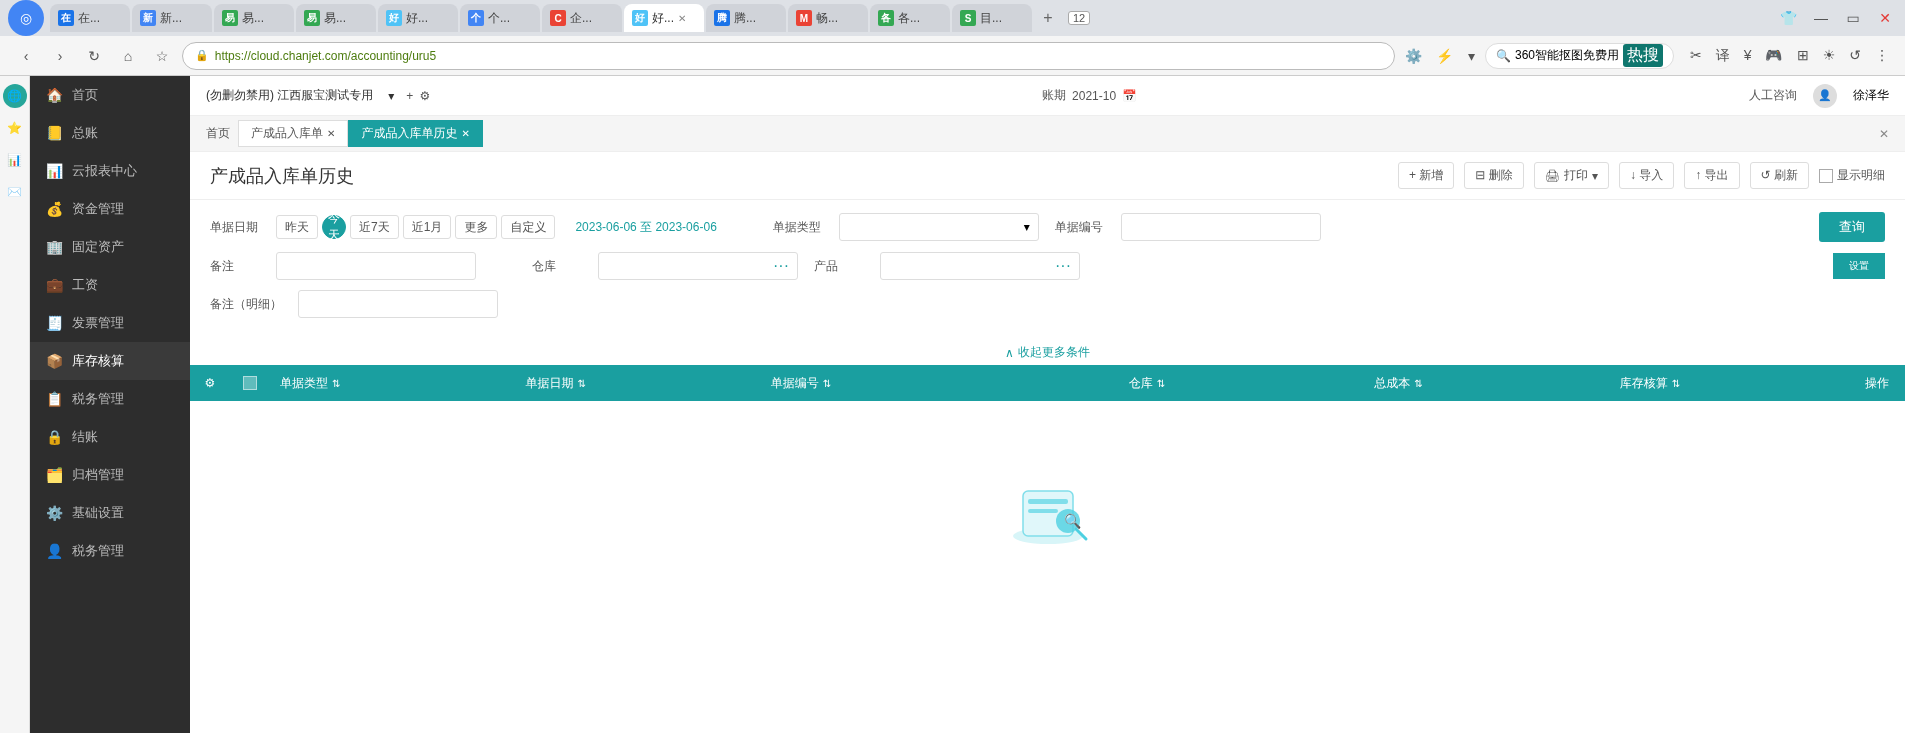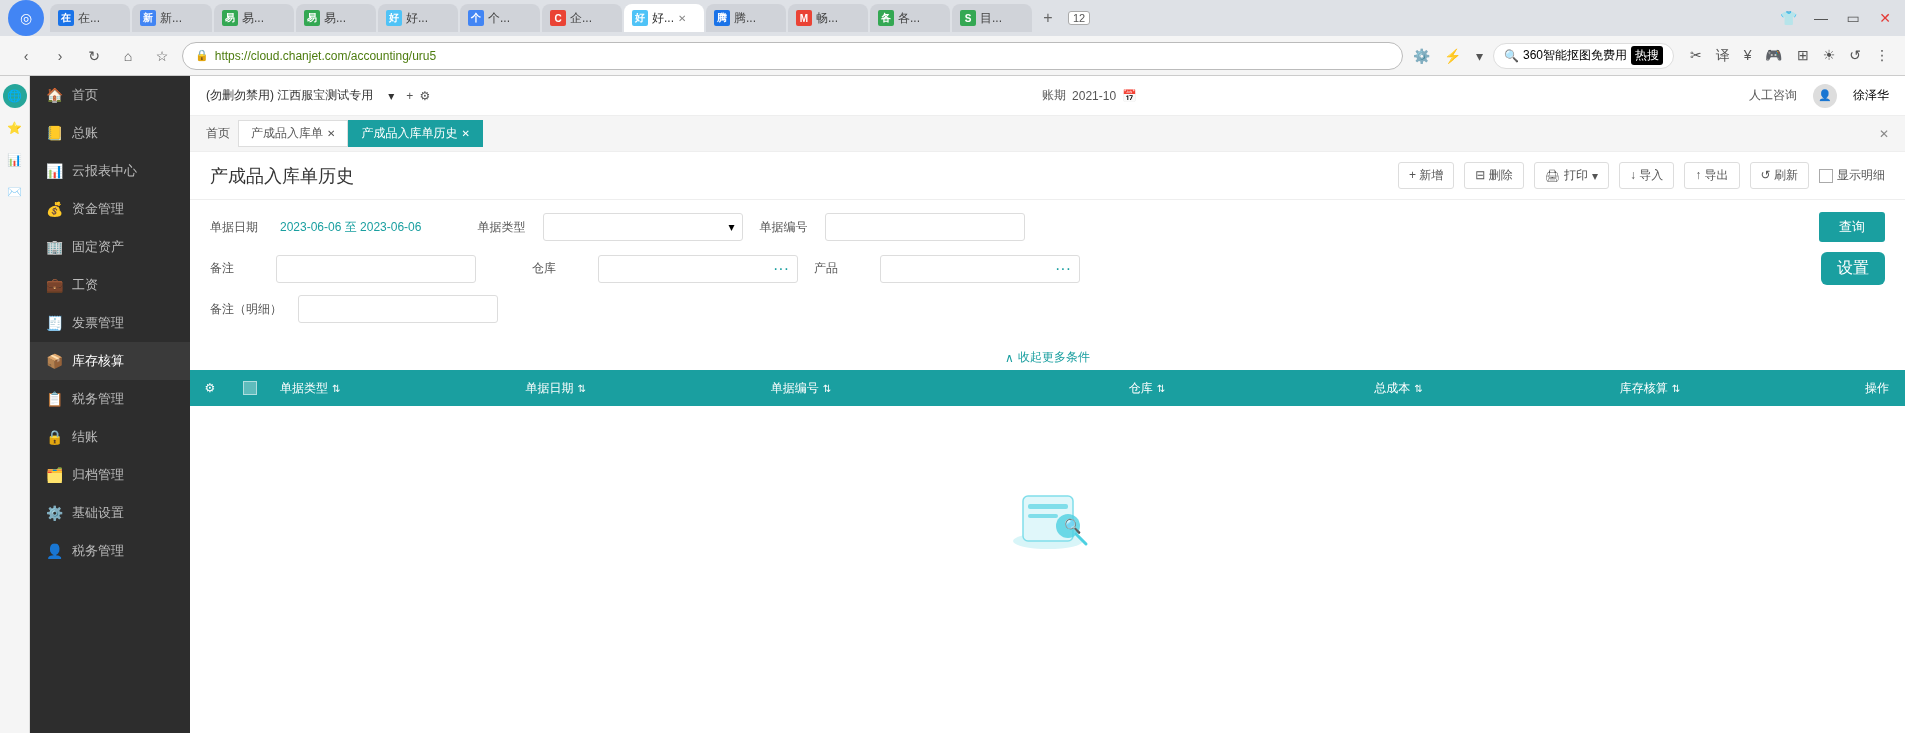"热搜" .hot-badge { background: #000000 -> #0f766e; font-size: 12px -> 16px }
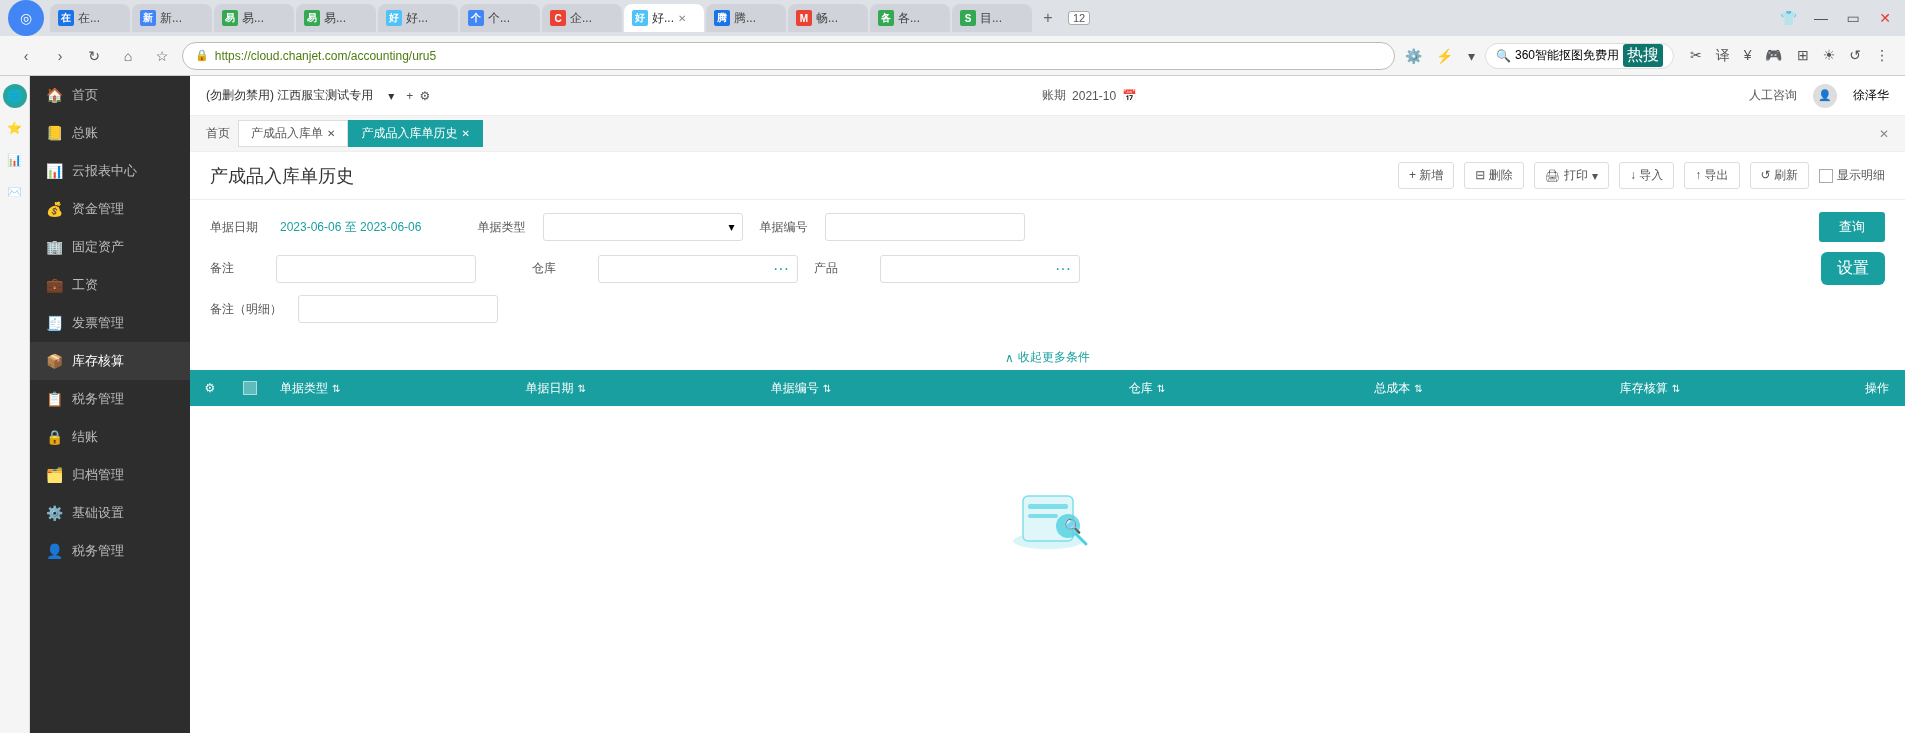"昨天" div.date-btns { html: none -> <div> <button>昨天</button> <button>今天</button> <button>近7天</button> <button>近1月</button> <button>更多</button> <button>自定义</button> </div> }
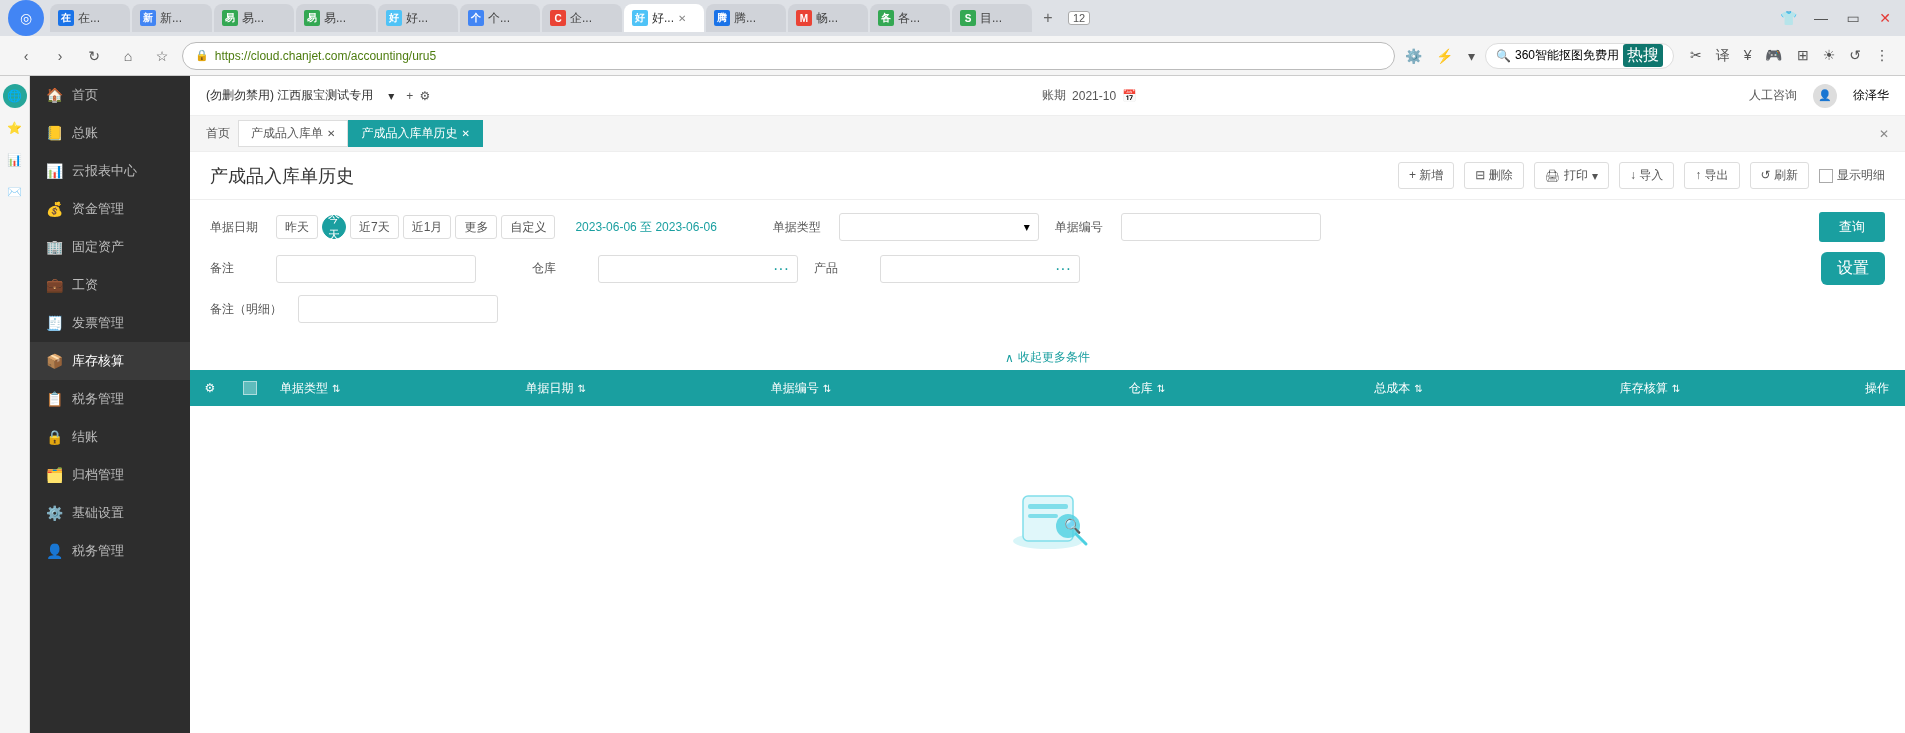"设置" .settings-btn { border-radius: 6px -> 0; font-size: 16px -> 10px }
